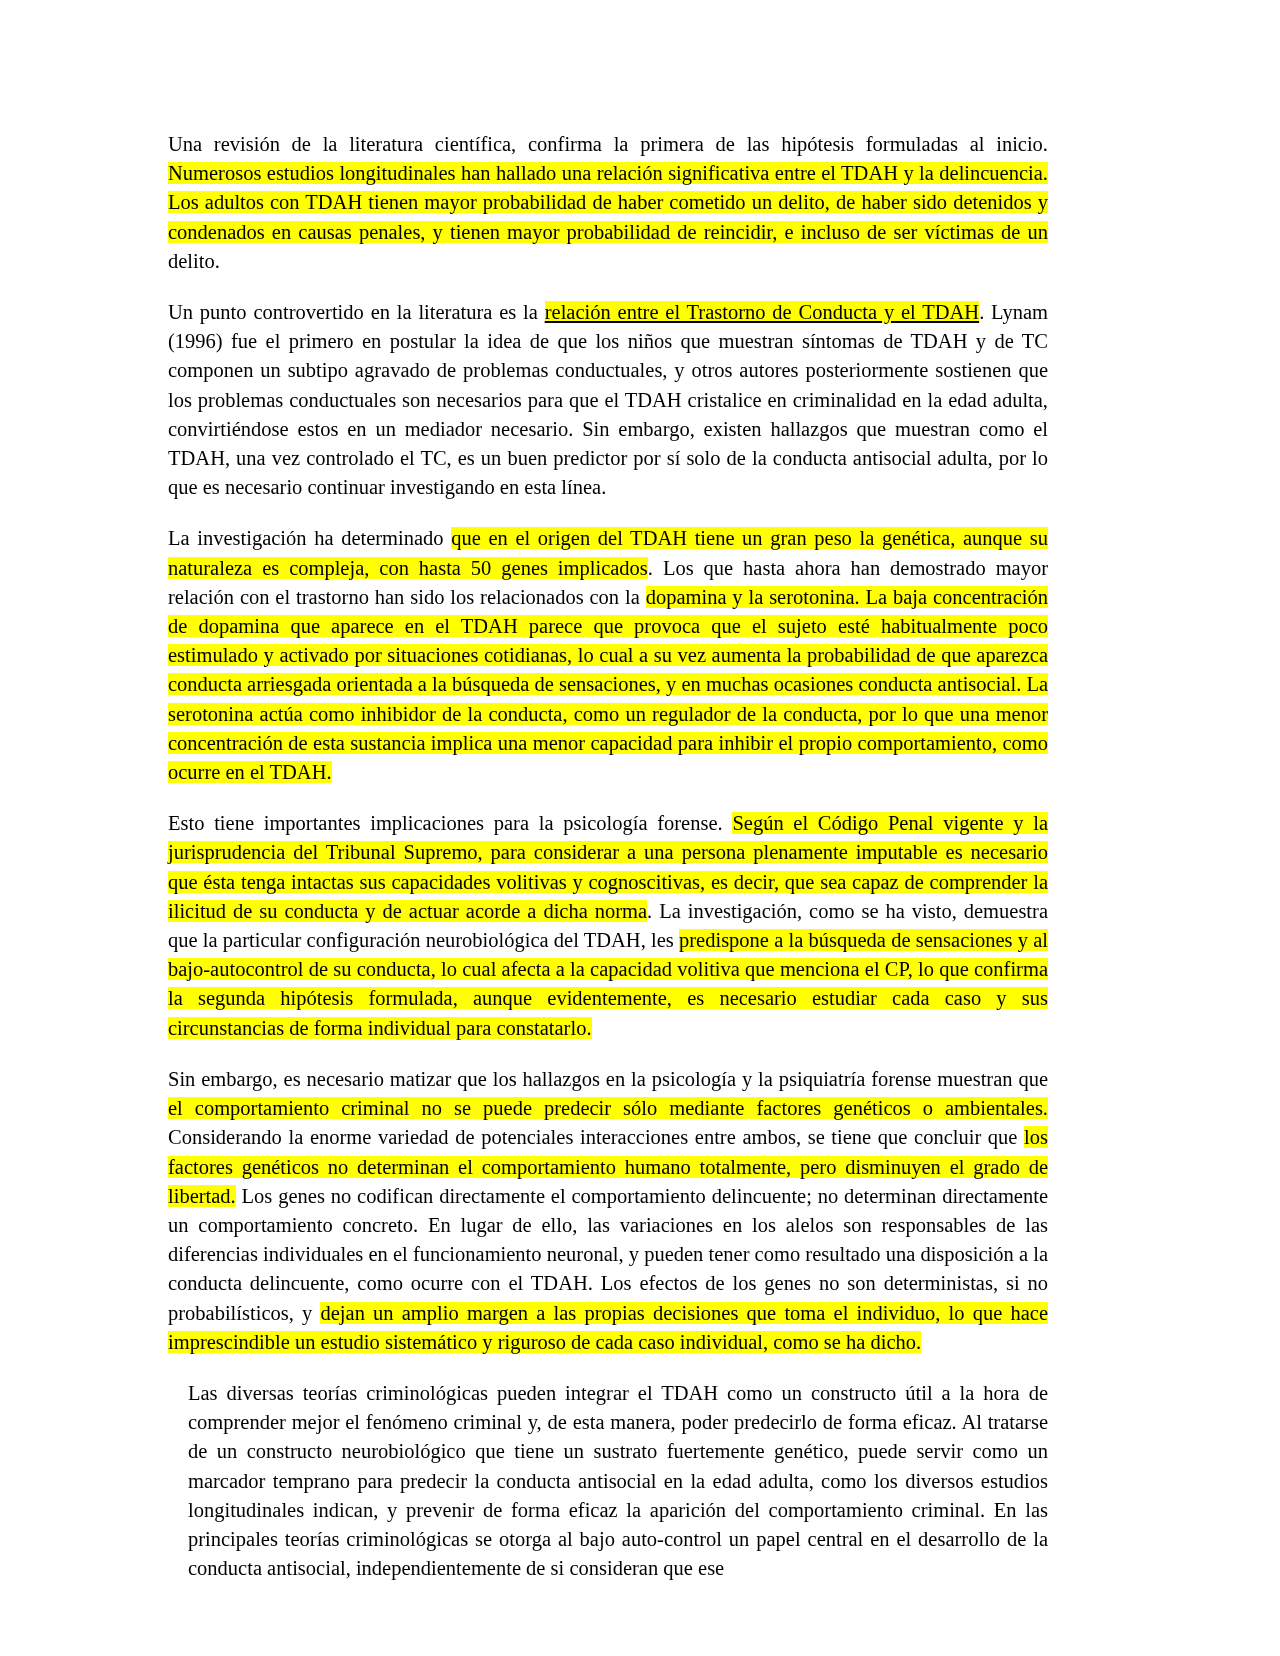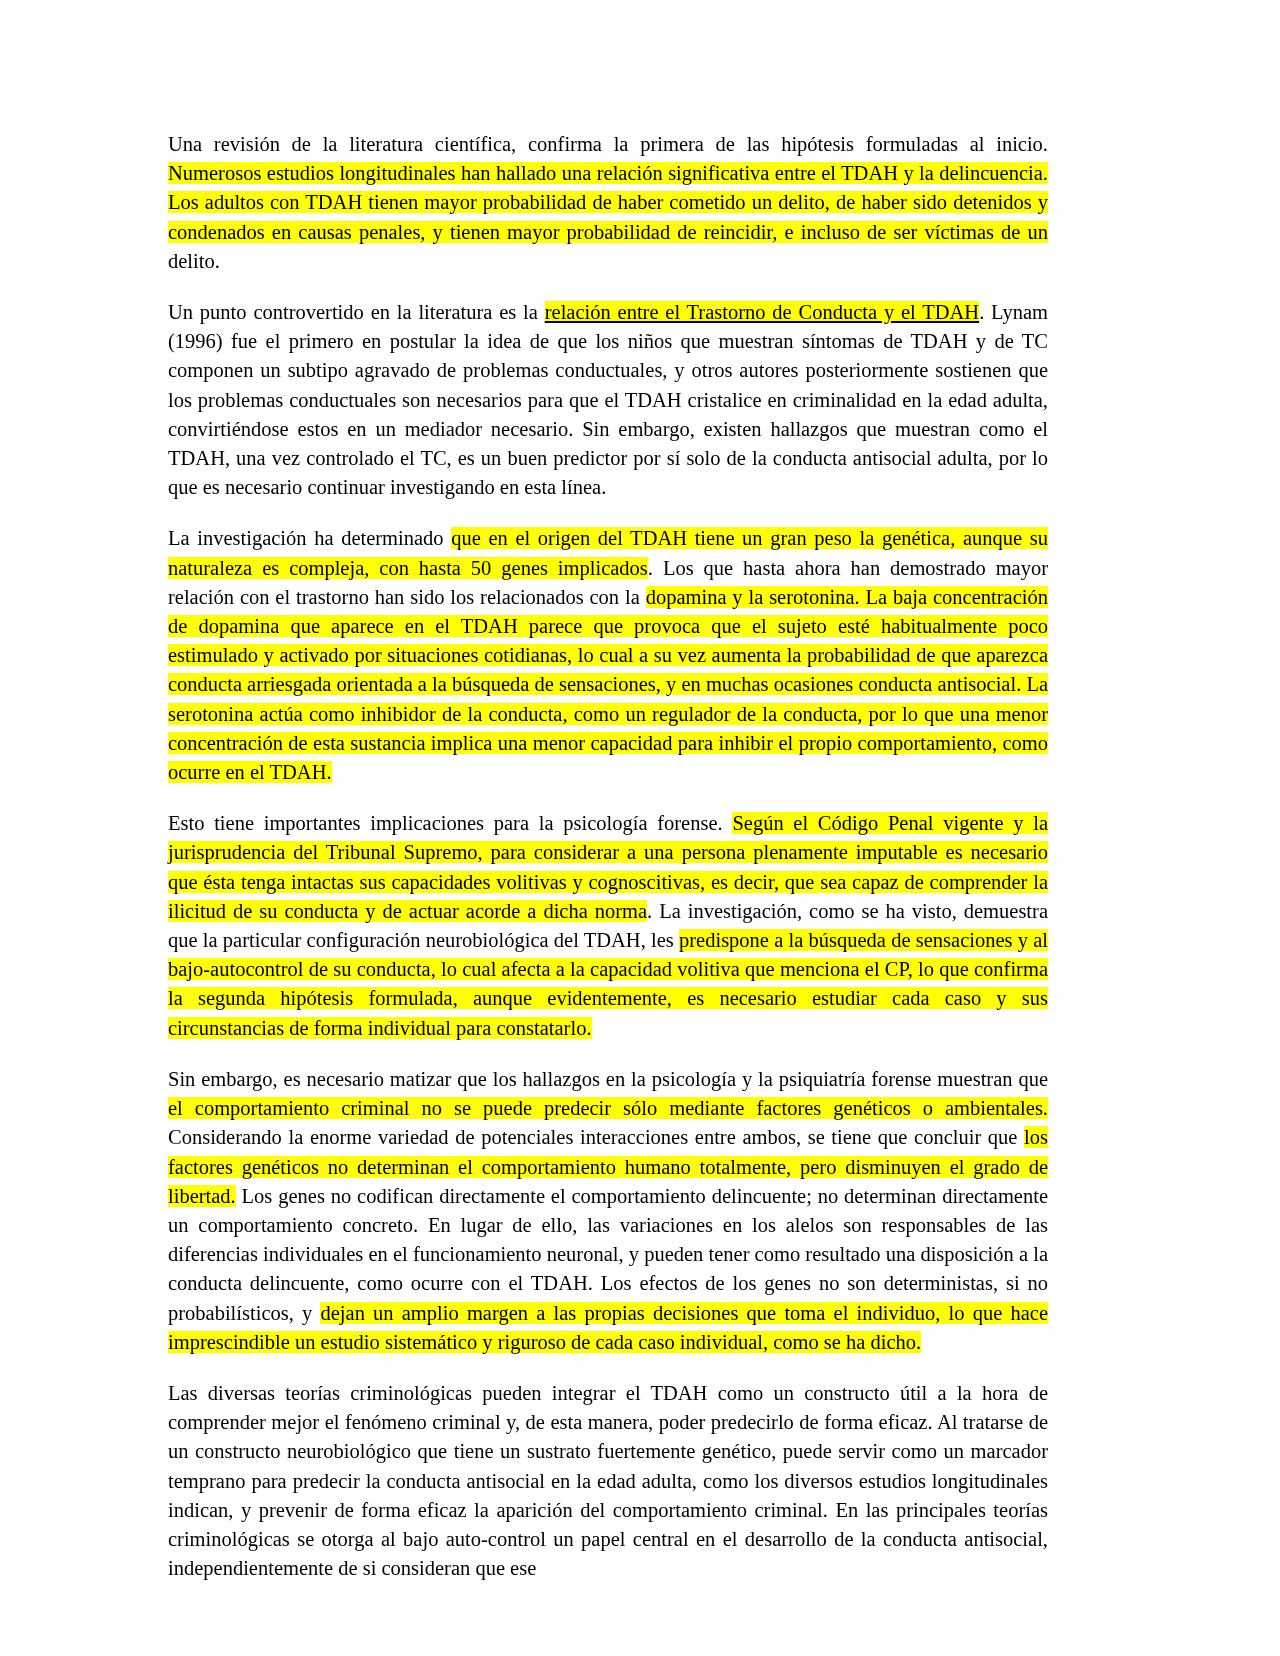"Las diversas teorías criminológicas" p.para:last-child { margin-left: none -> 20px }
